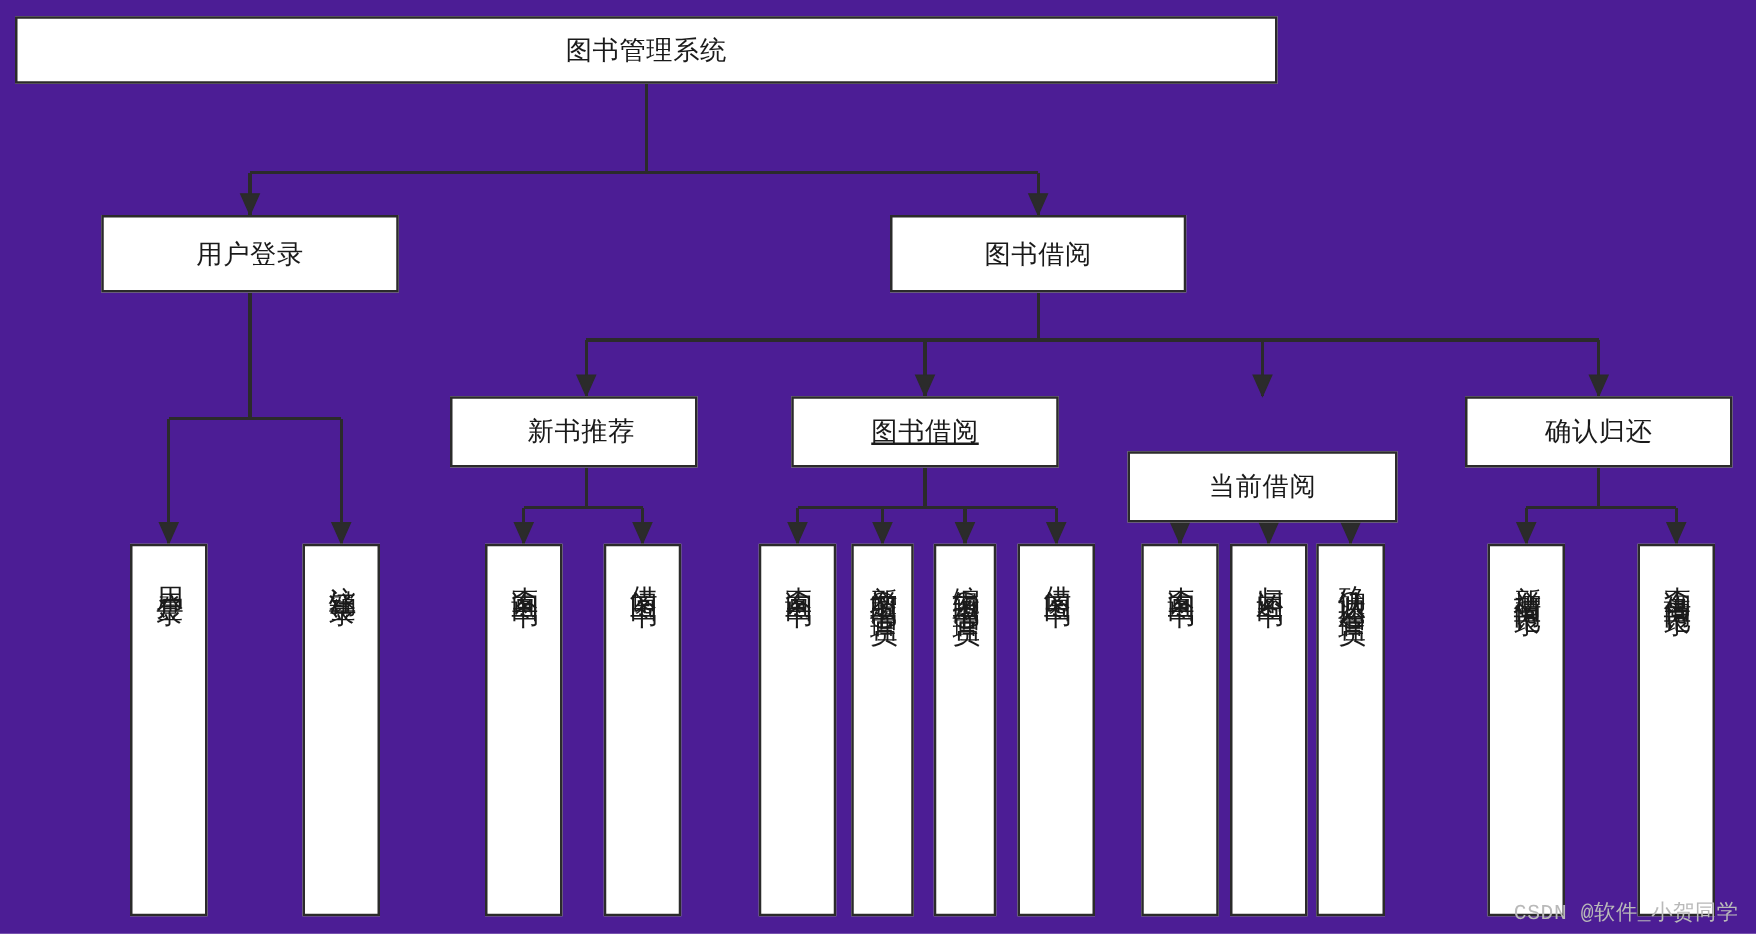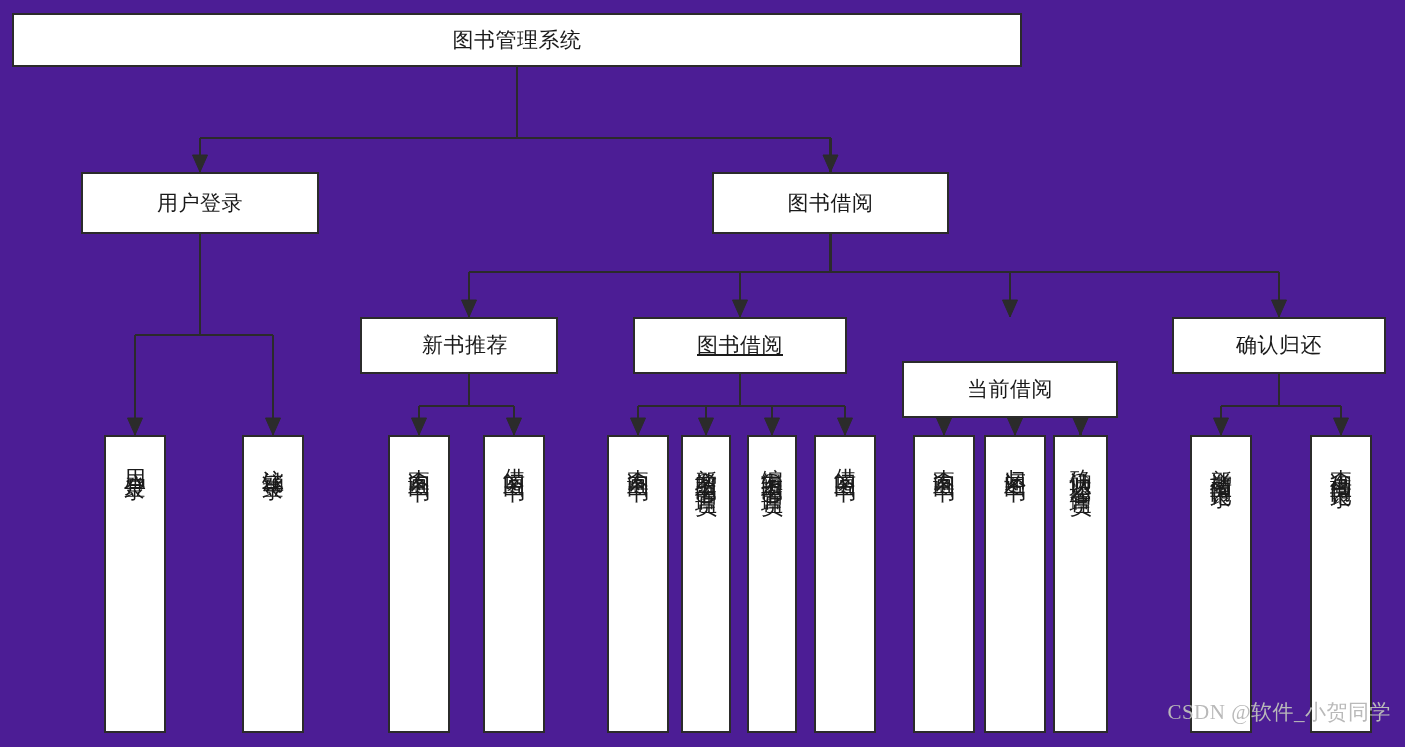"CSDN @软件_小贺同学" #watermark { bottom: 21px -> 6px; font-family: Liberation Serif, serif -> Liberation Mono, monospace; font-size: 21px -> 17px }
